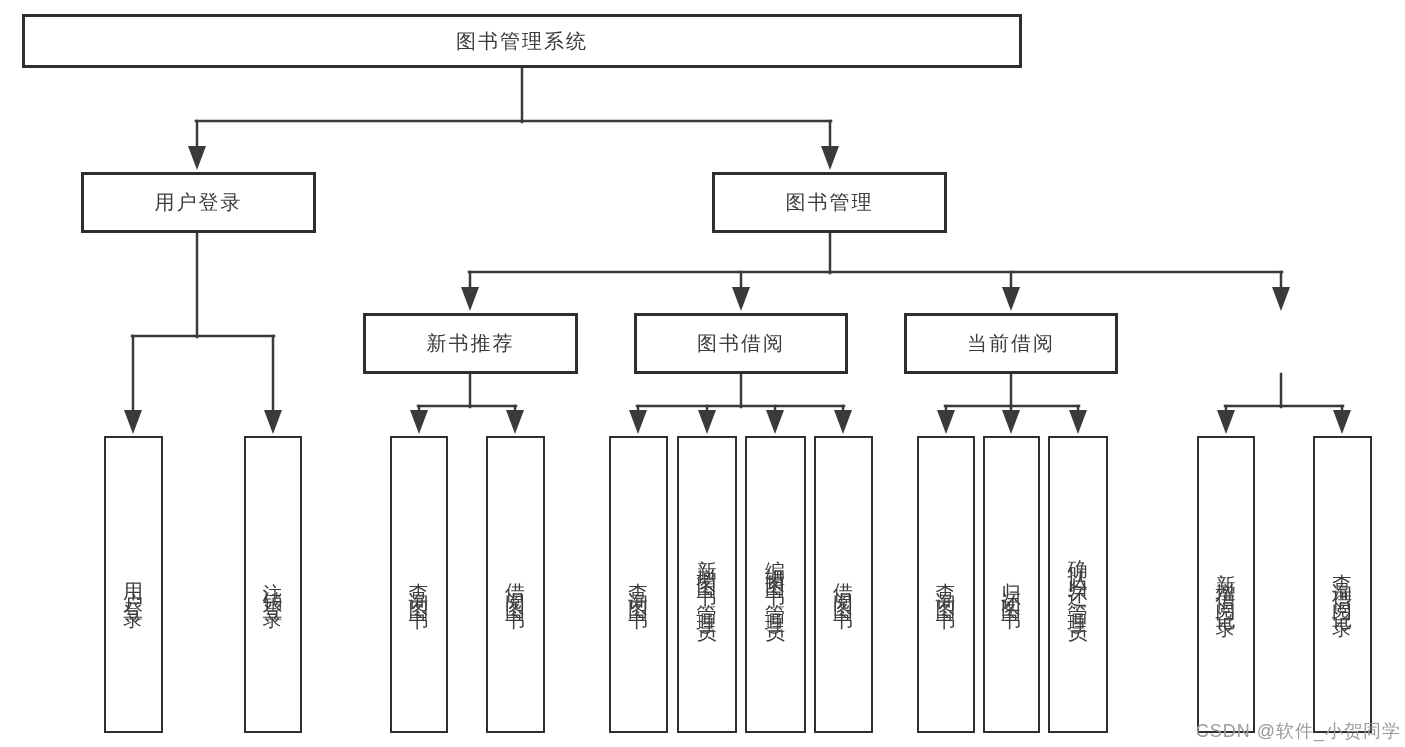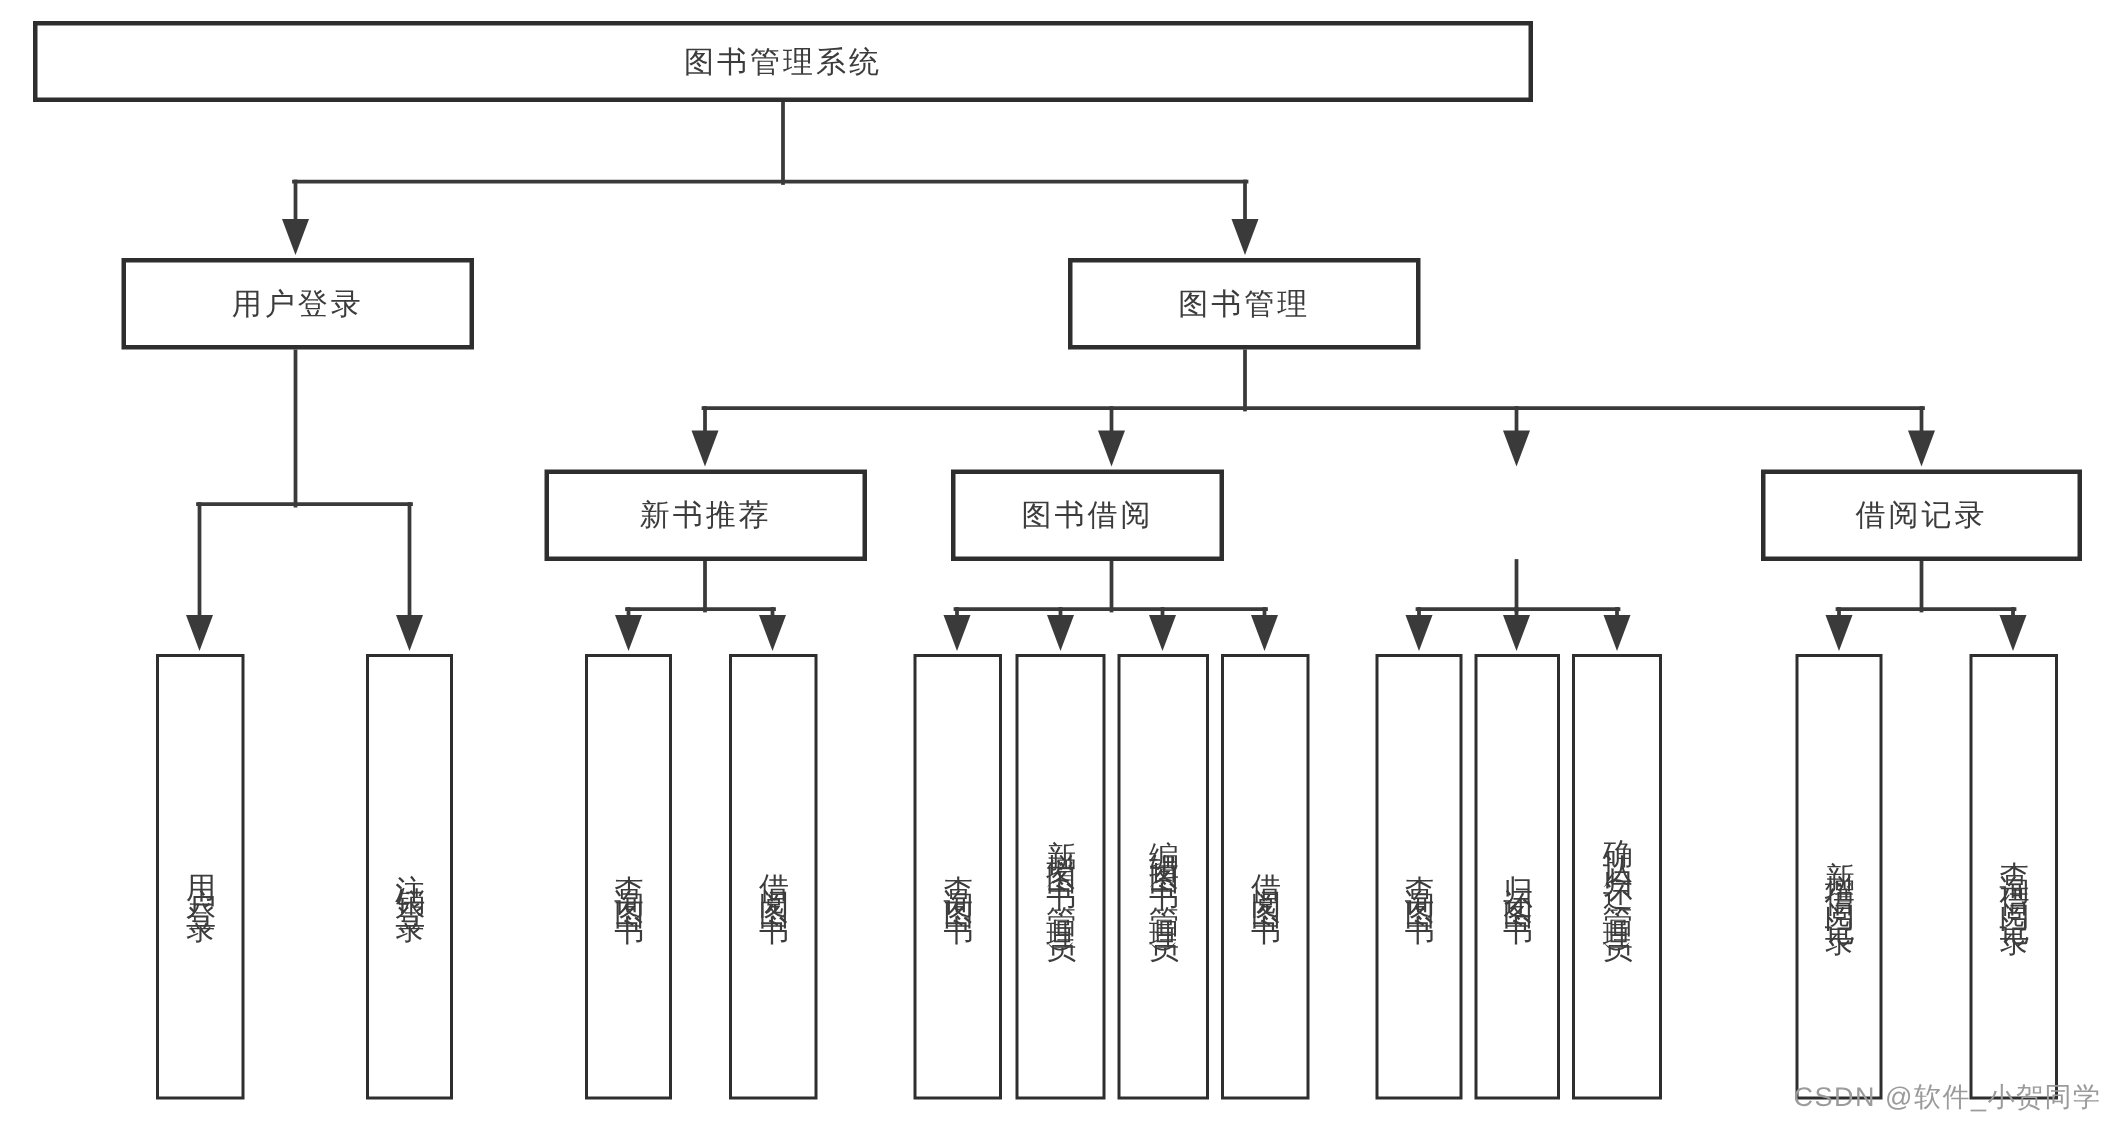"图书借阅" div.box { width: 182px -> 214px }
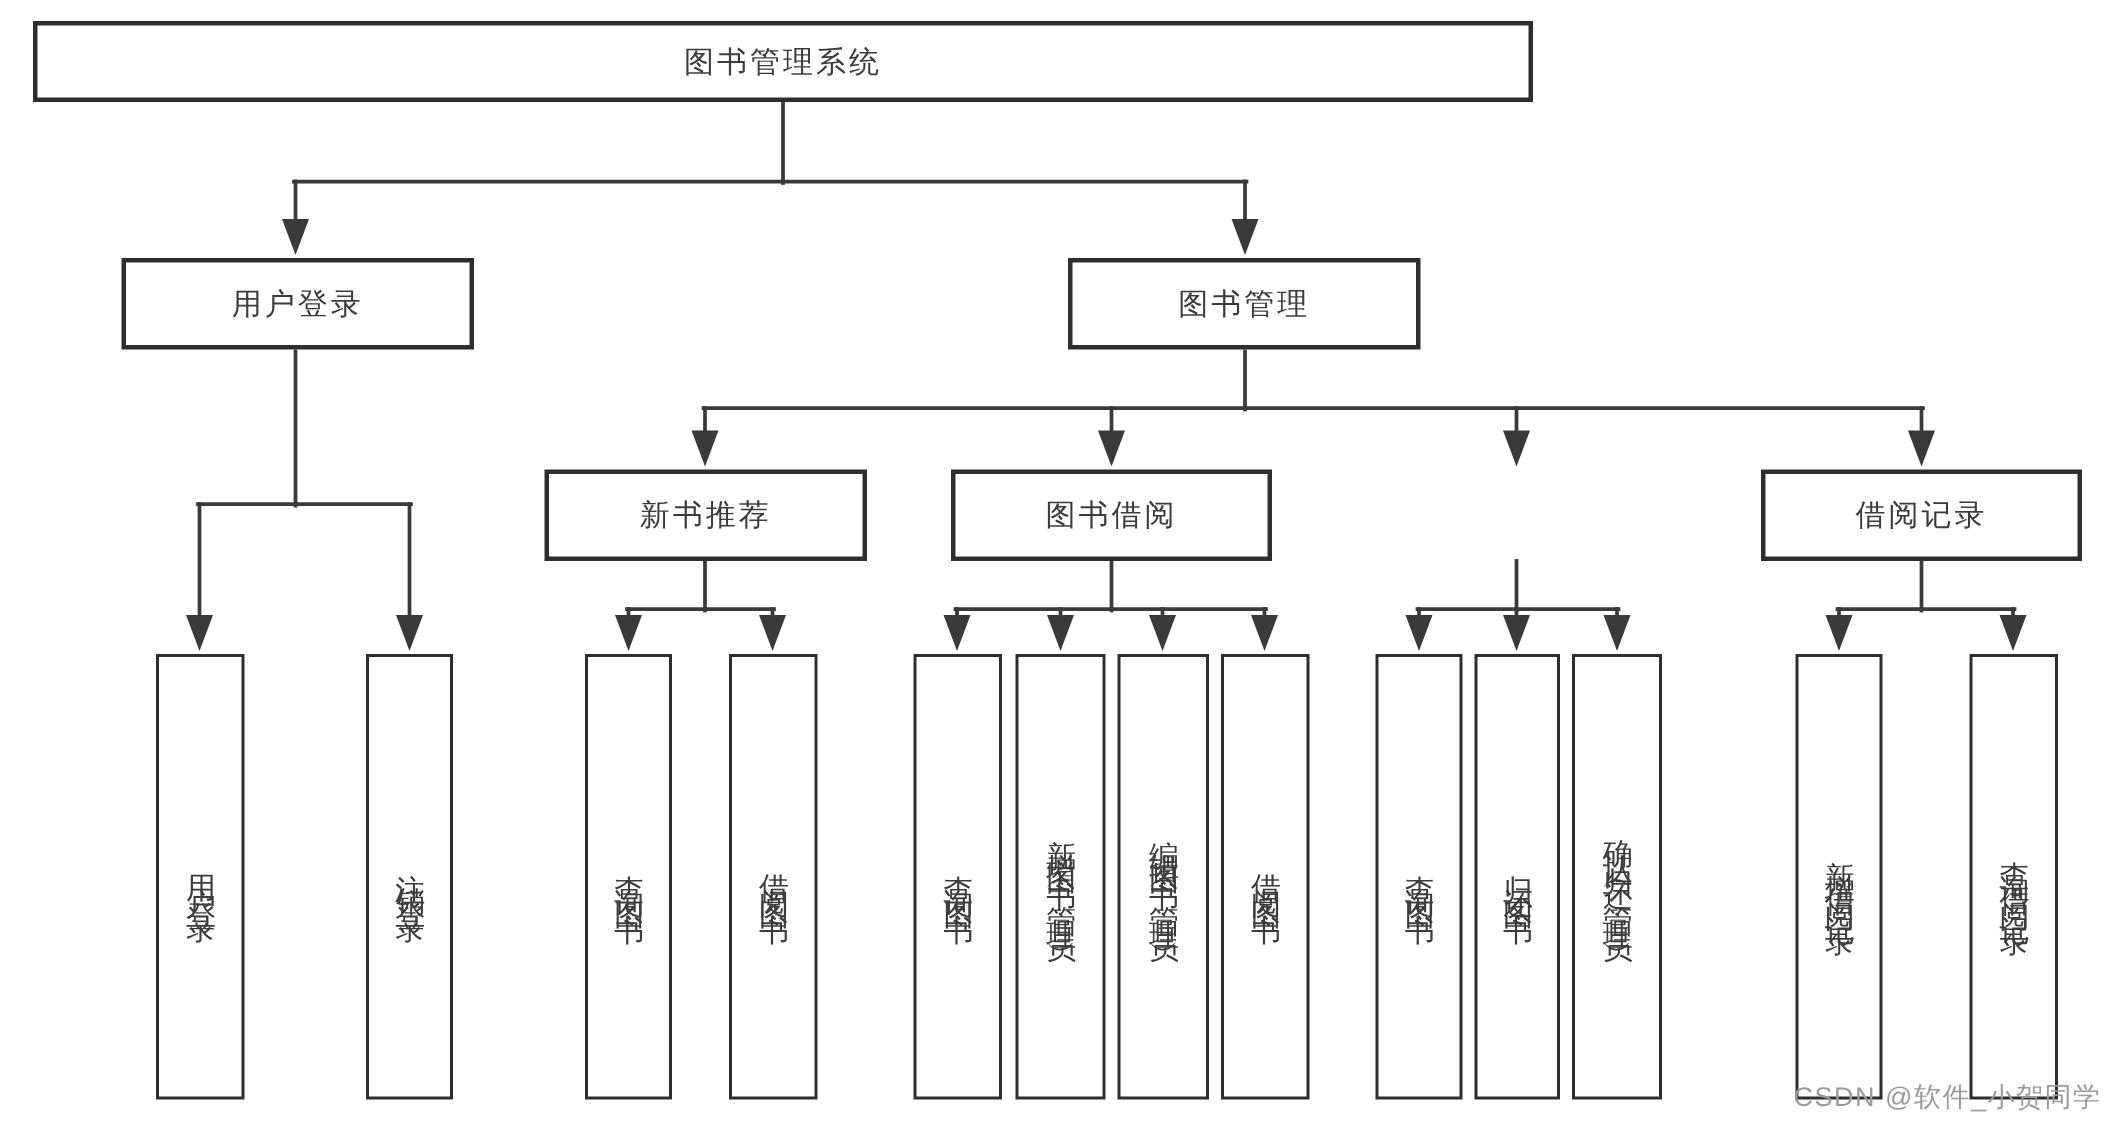"当前借阅" div.box { html: none -> <div> <span>当前借阅</span> </div> }
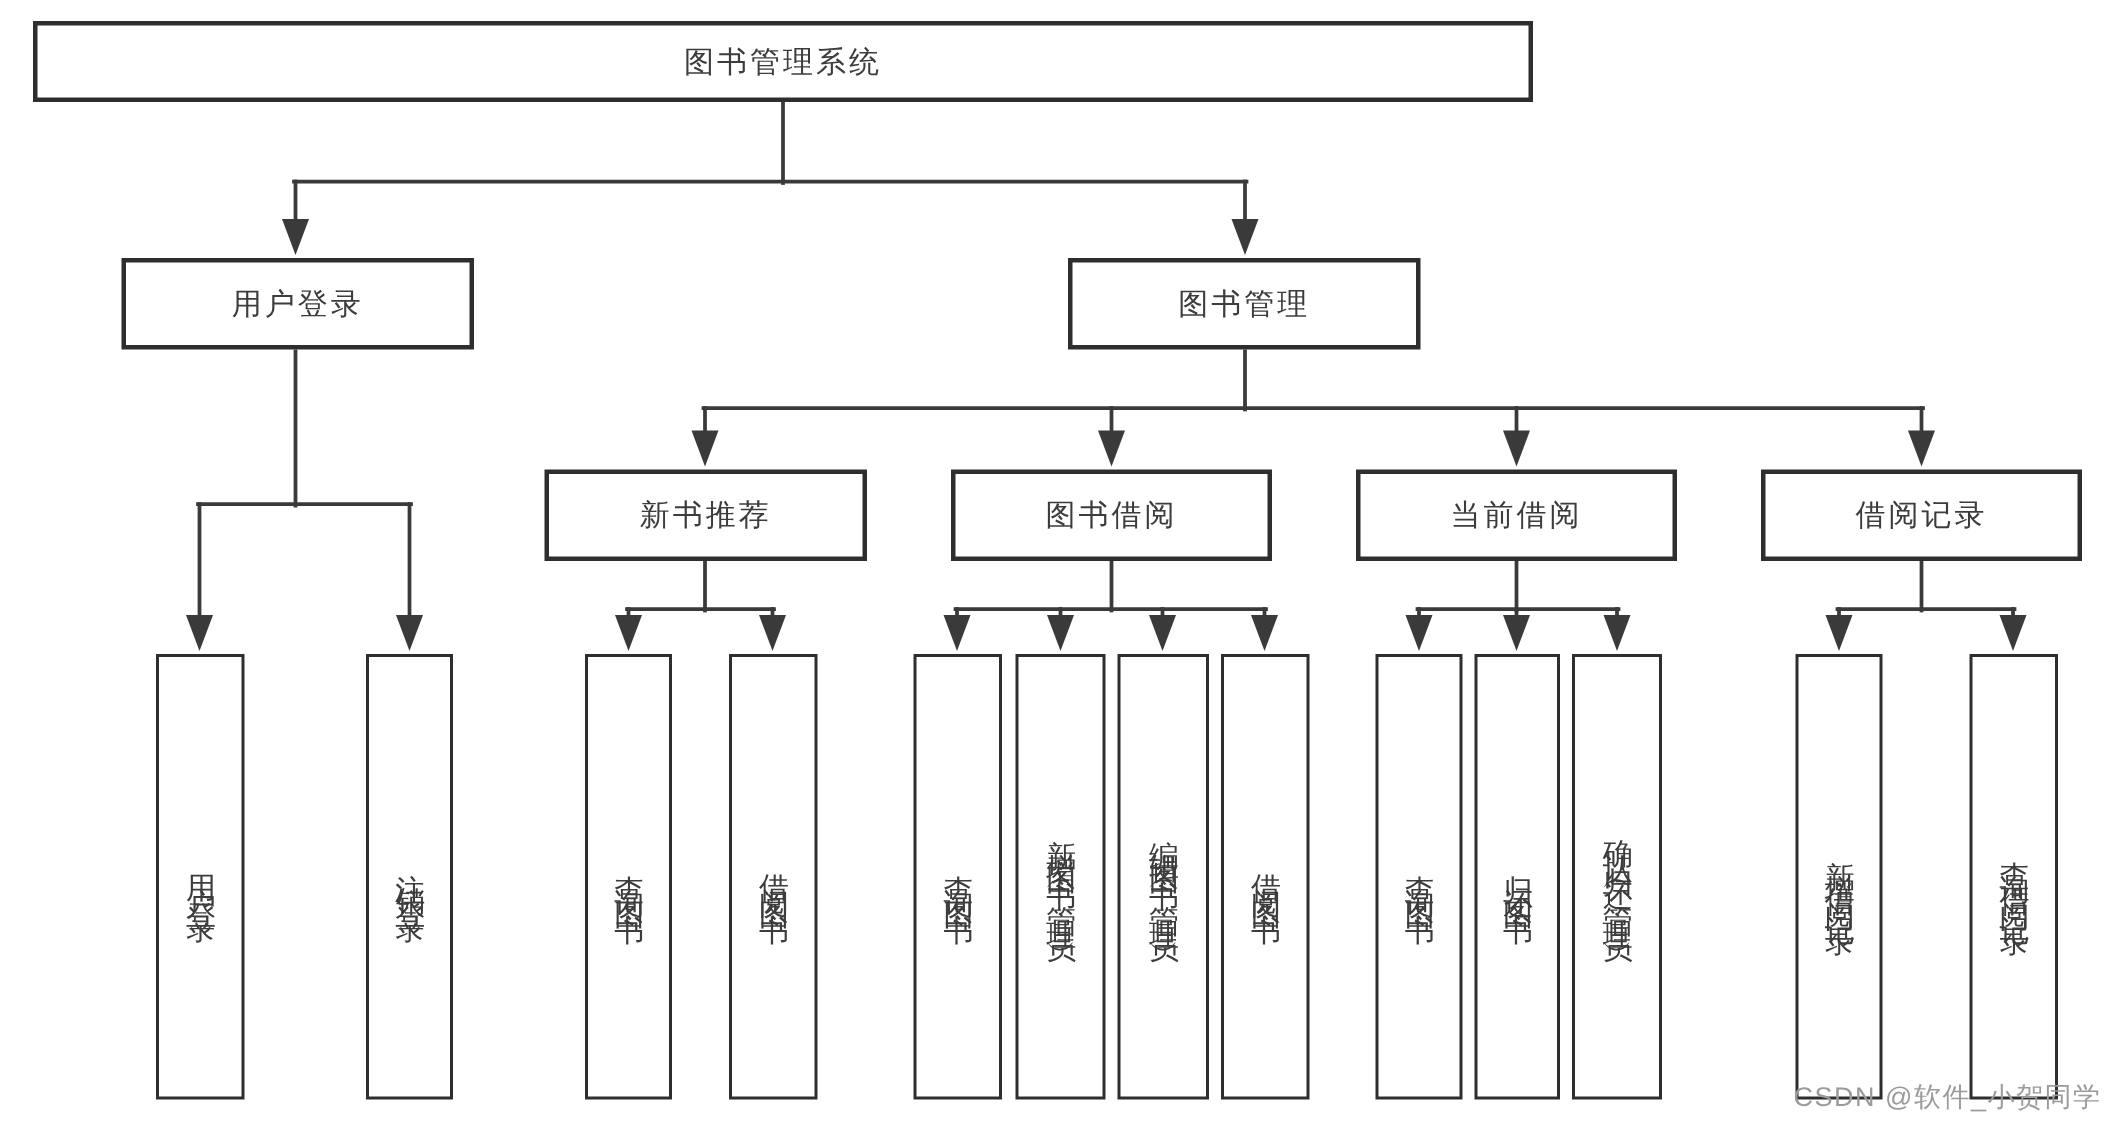"借阅记录" div.box { html: <div> <span>借阅记录</span> </div> -> none }
